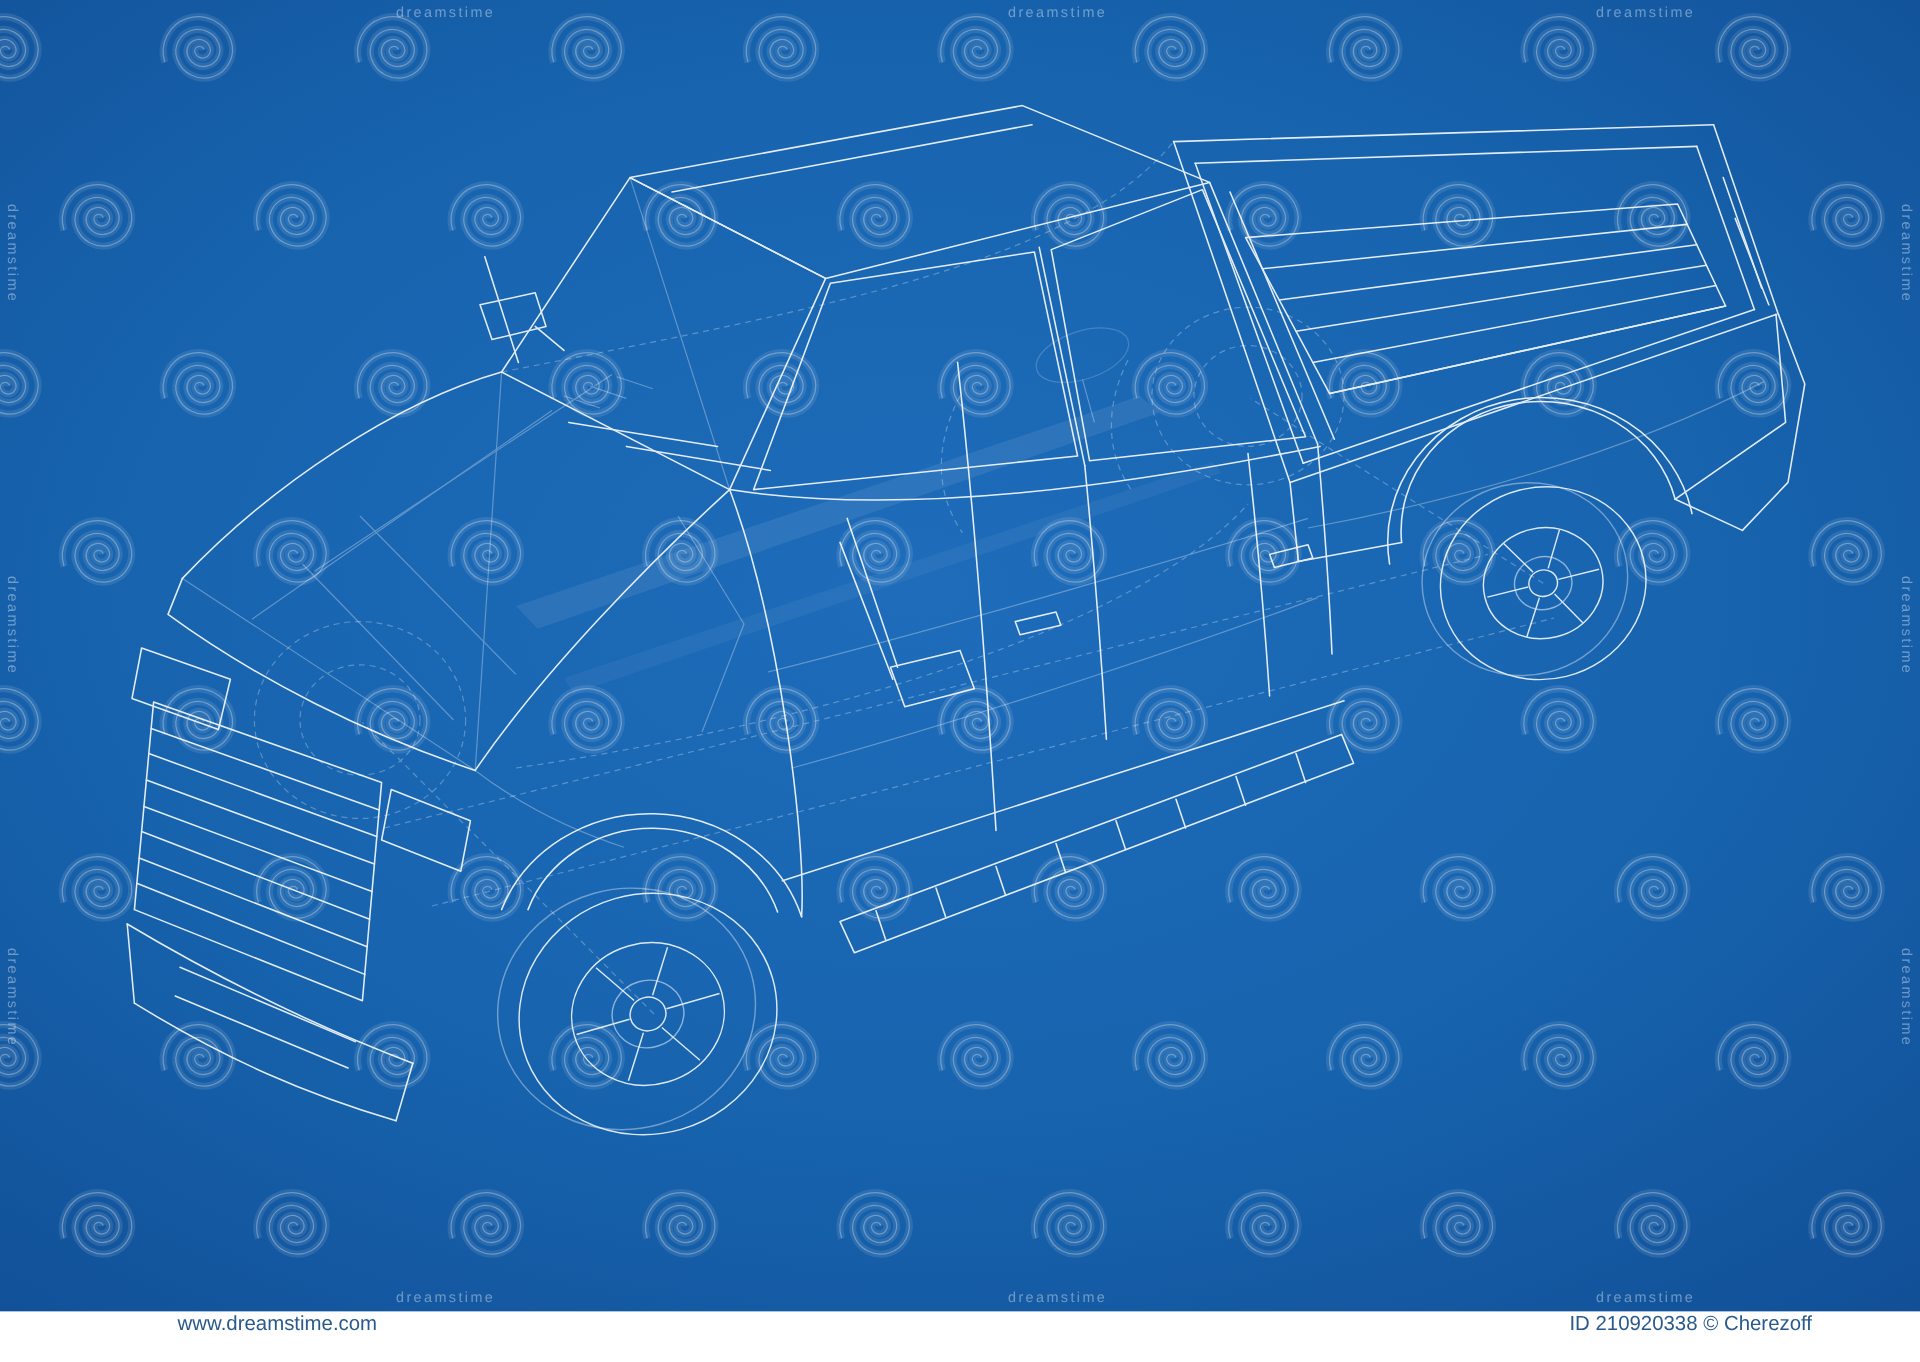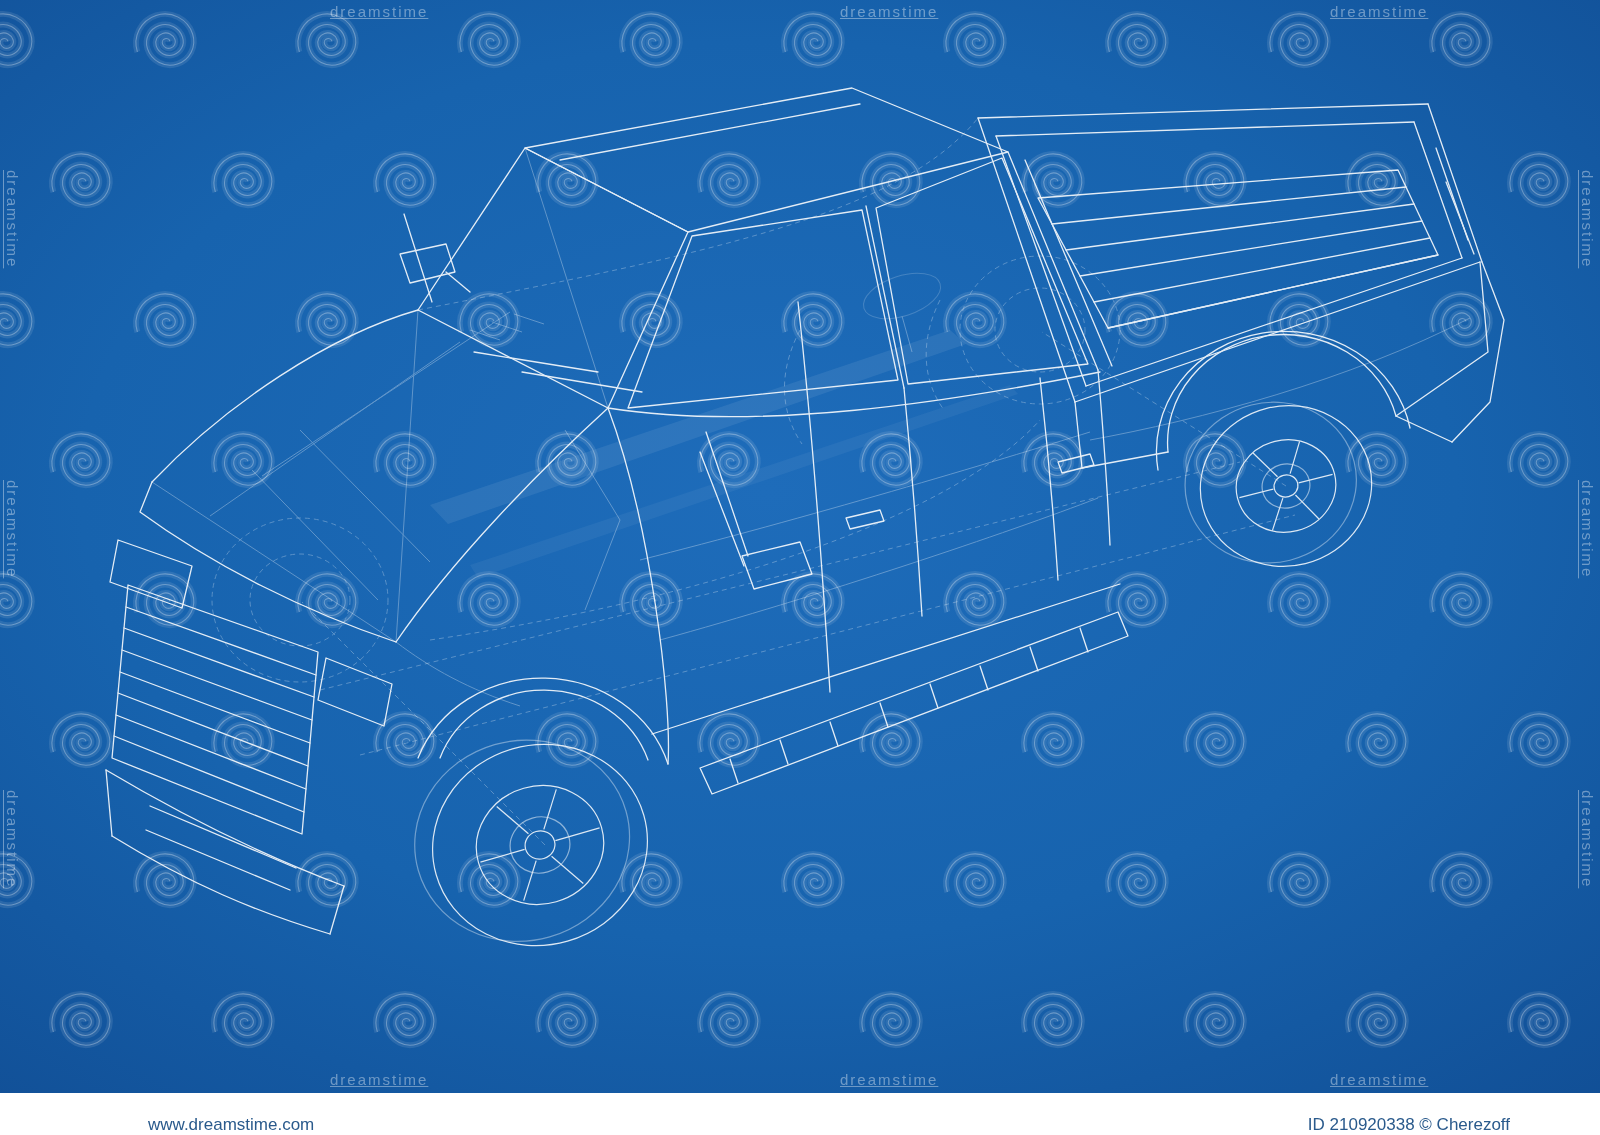"dreamstime" .edge-text { font-size: 15px -> 12px; text-decoration: underline -> none }
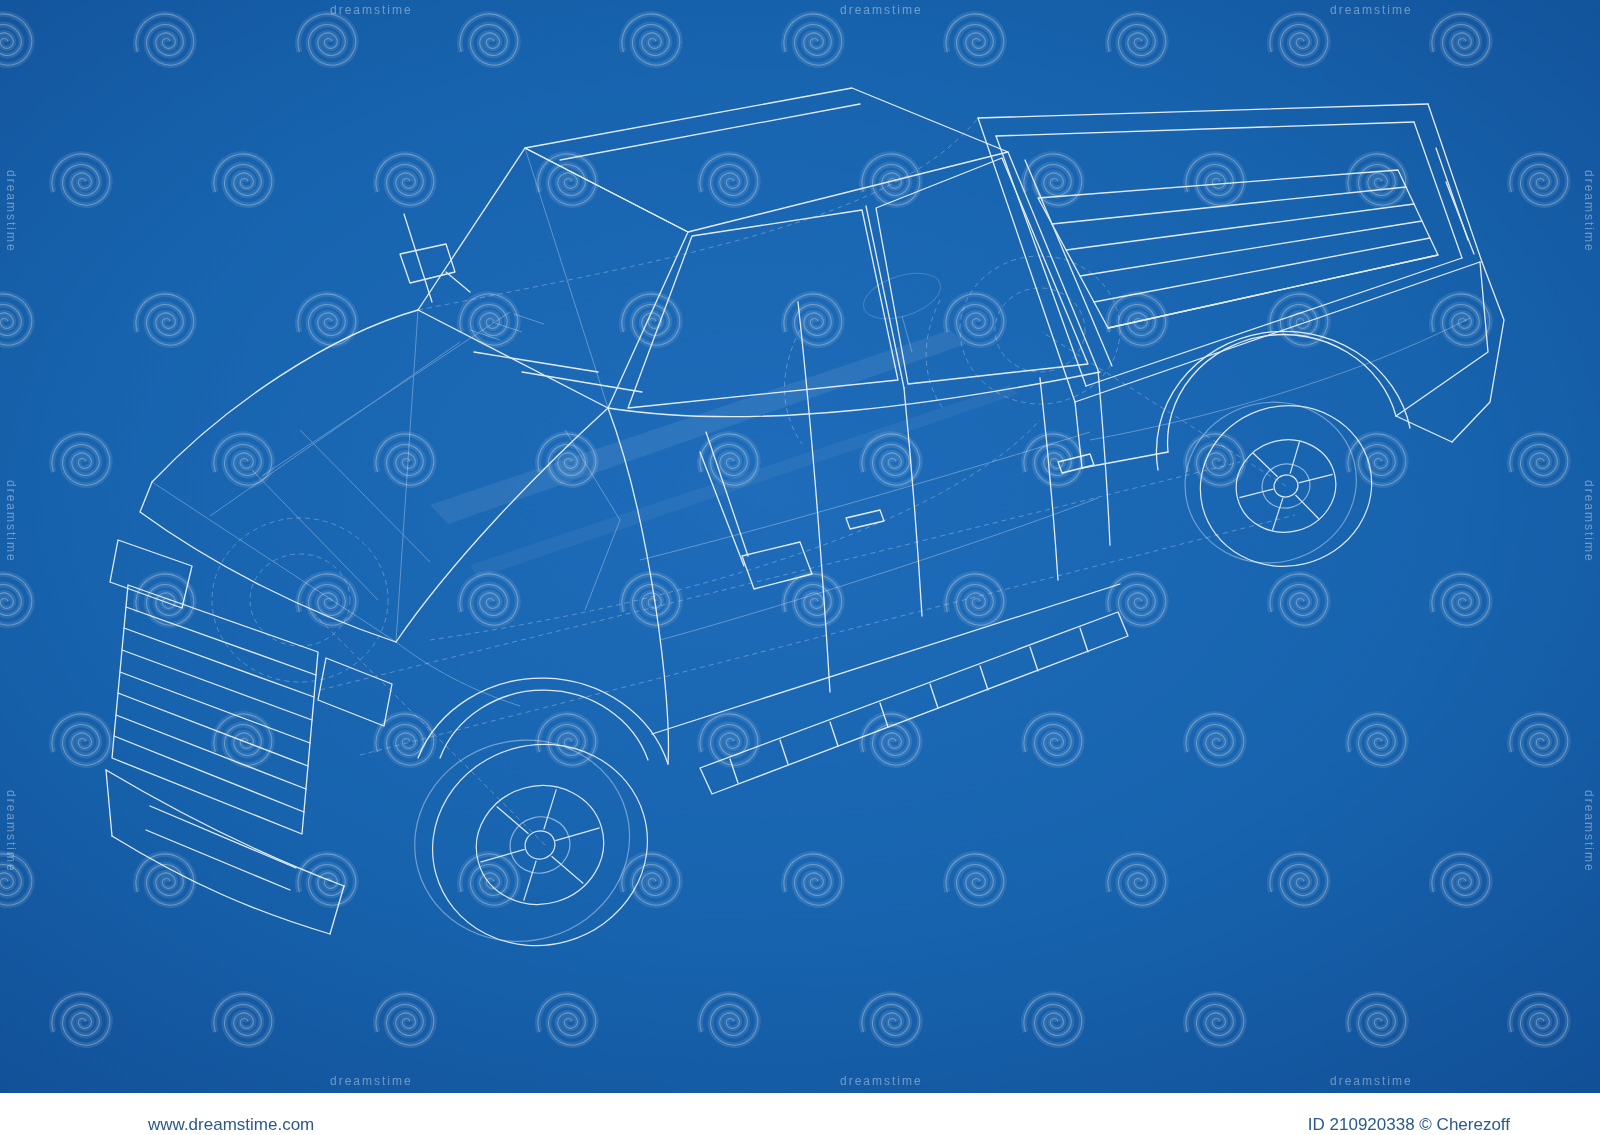"www.dreamstime.com" .footer { align-items: flex-end -> flex-start }
